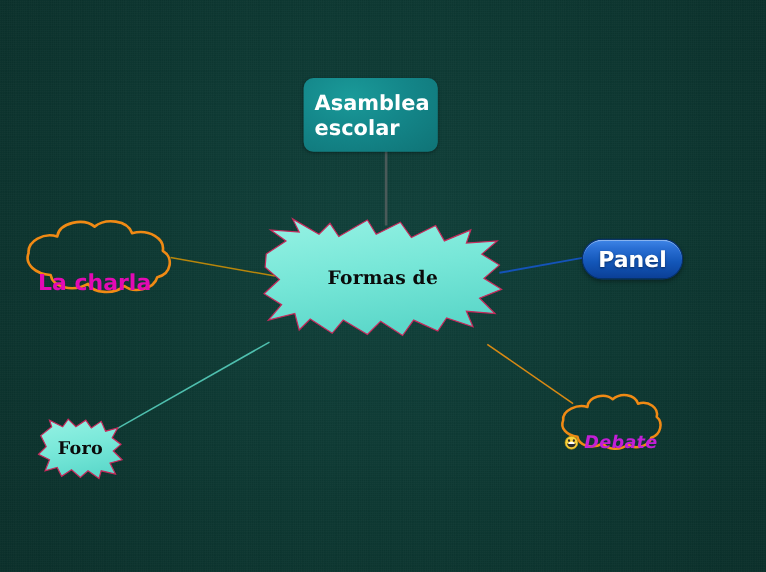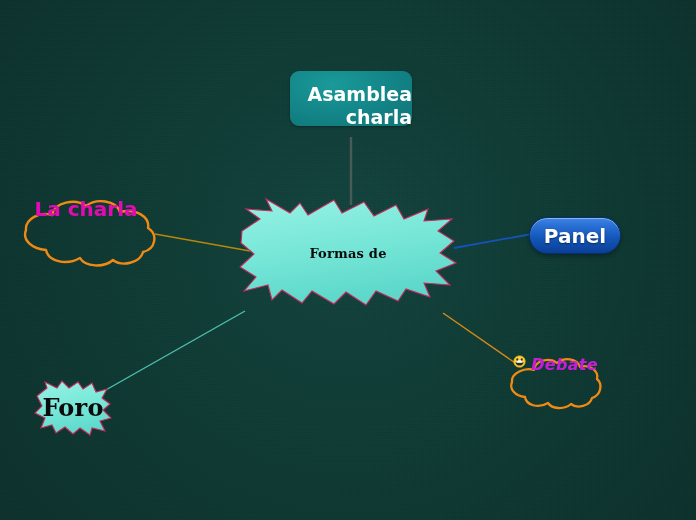"Asamblea" div.node { height: 55px -> 67px; left: 290px -> 276px; text-align: right -> none }
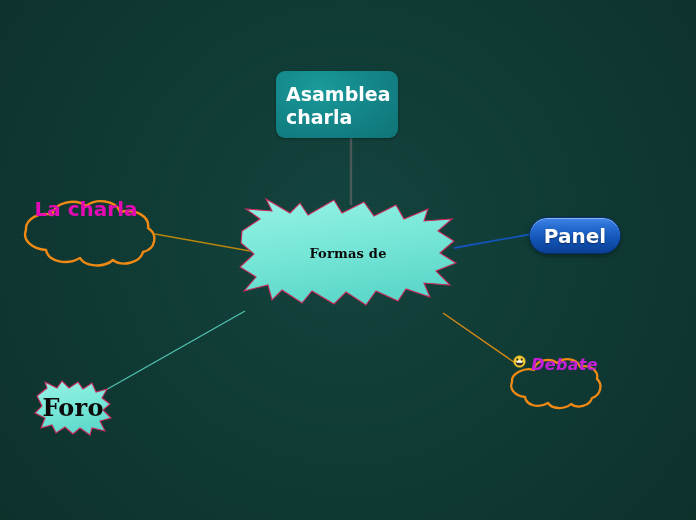"charla" div { text: charla -> escolar }
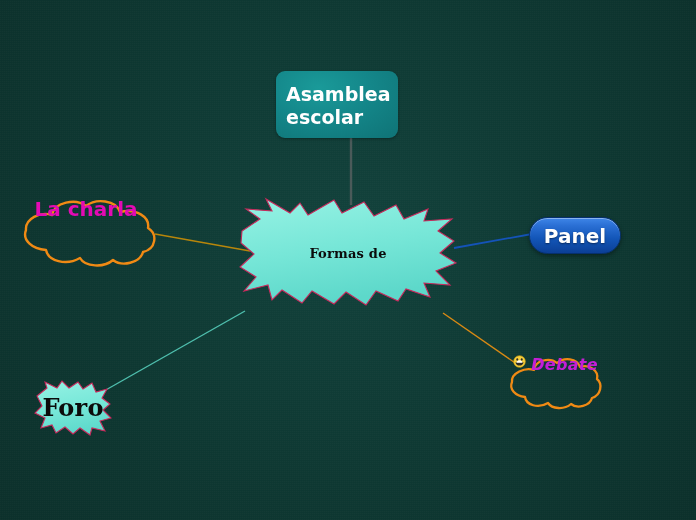"La charla" .cloud-label { align-items: flex-start -> flex-end }
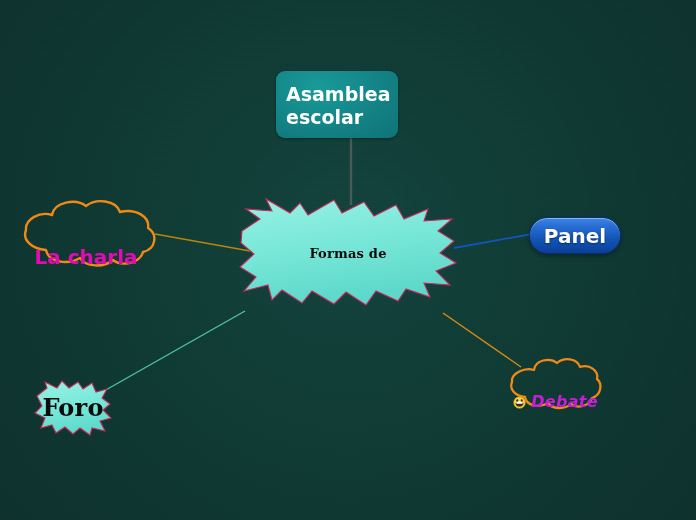"Formas de" #node-center .burst-label { font-size: 13px -> 17px }
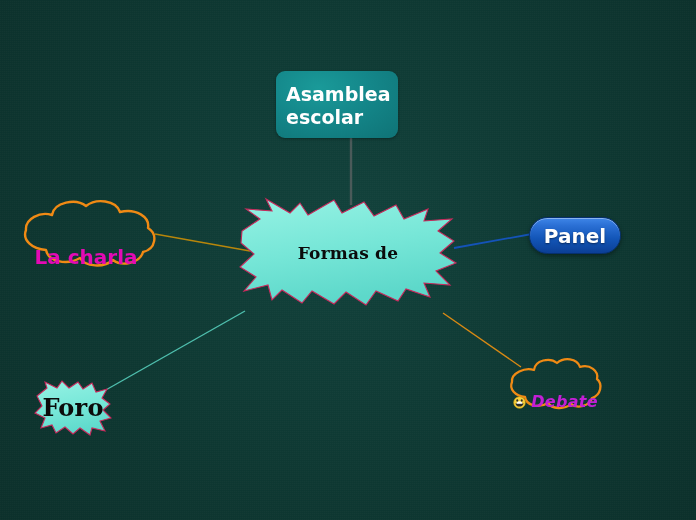"Foro" #node-foro .burst-label { font-size: 24px -> 16px }
